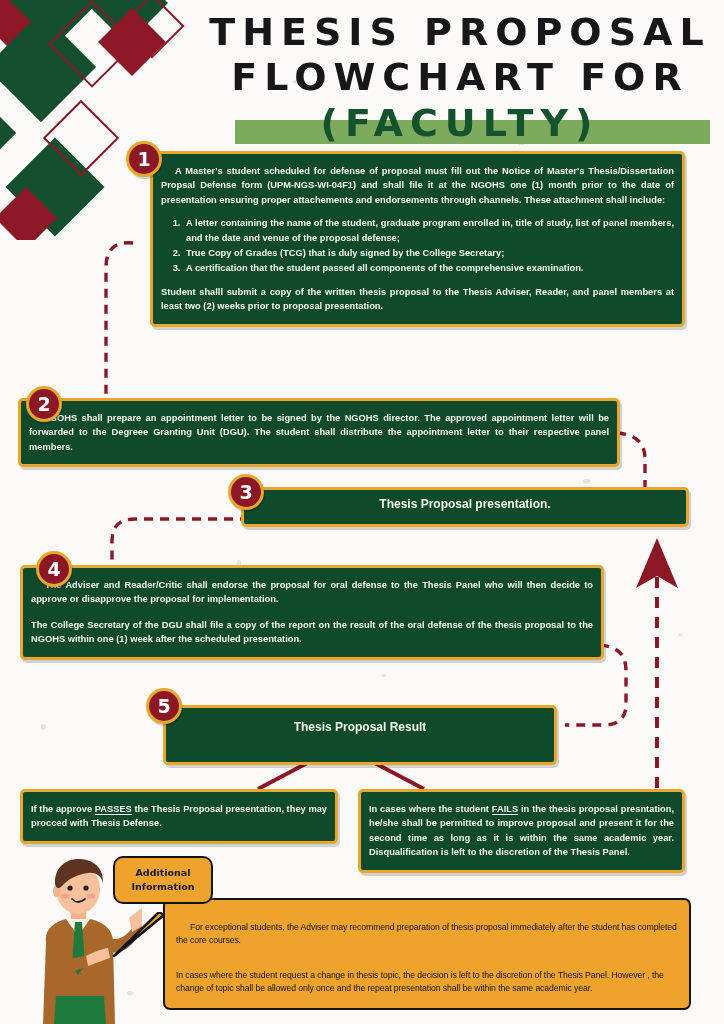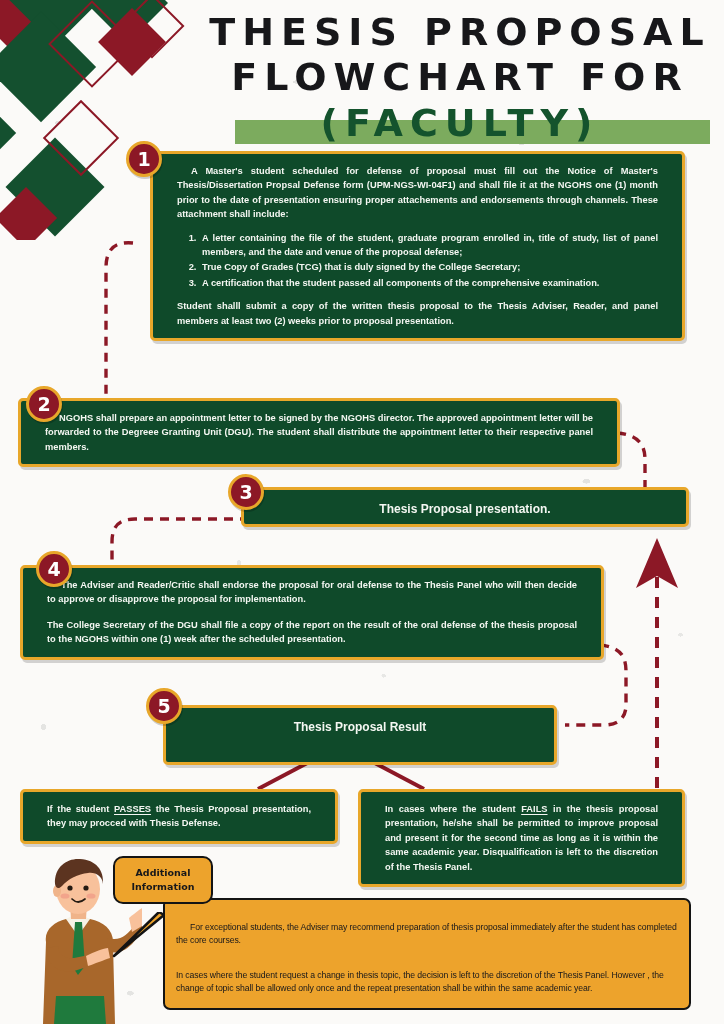"A Master's student scheduled for" .step-box { padding: 10px 24px -> 10px 8px }
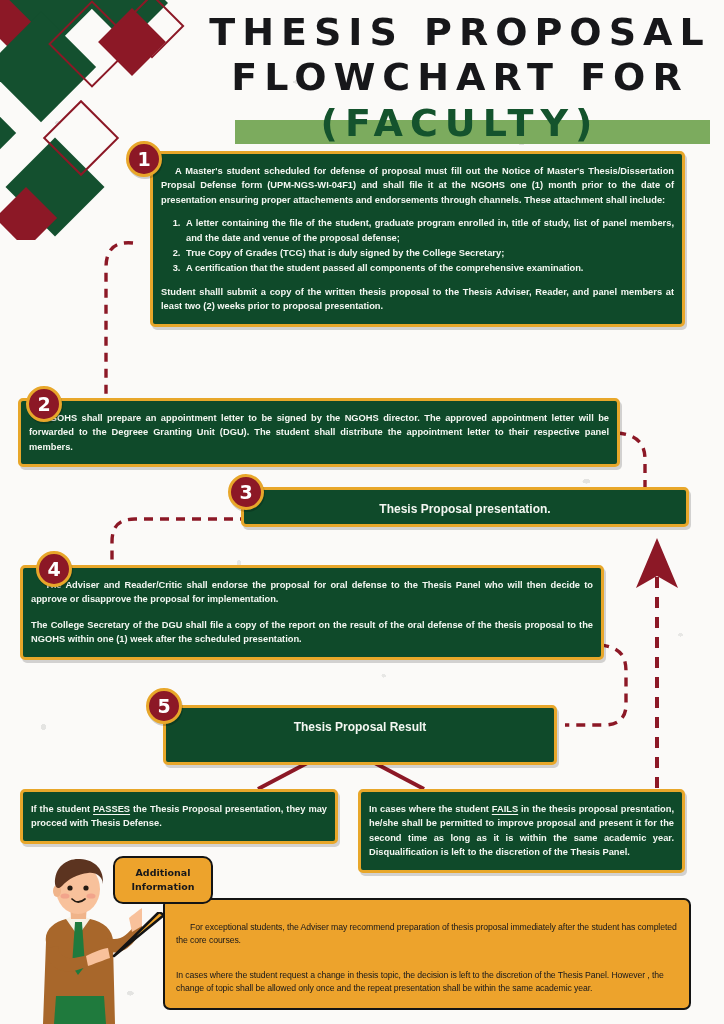"A letter containing the file" li { text: file -> name }
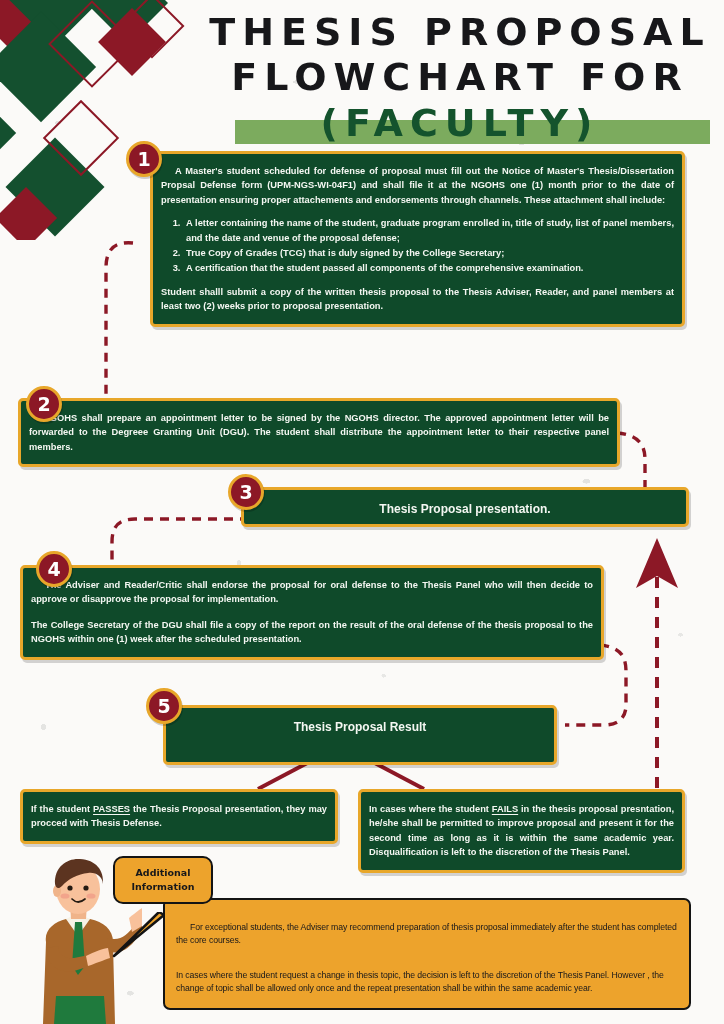"Thesis Proposal presentation." div.step-box { align-items: flex-start -> flex-end }
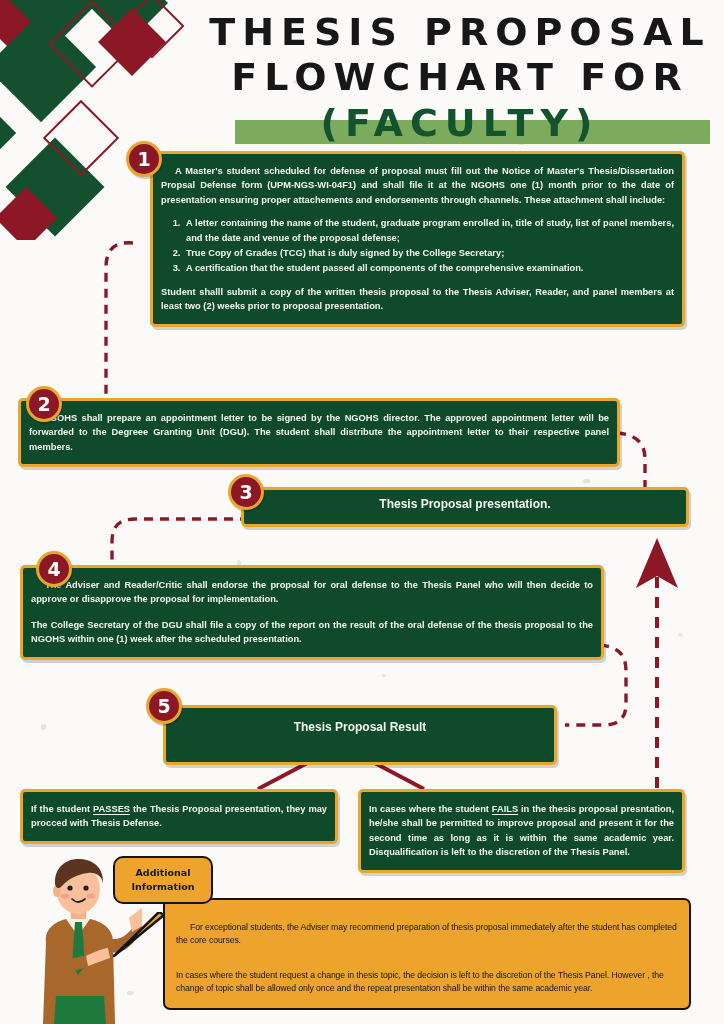"If the student" span { text: student -> approve }
